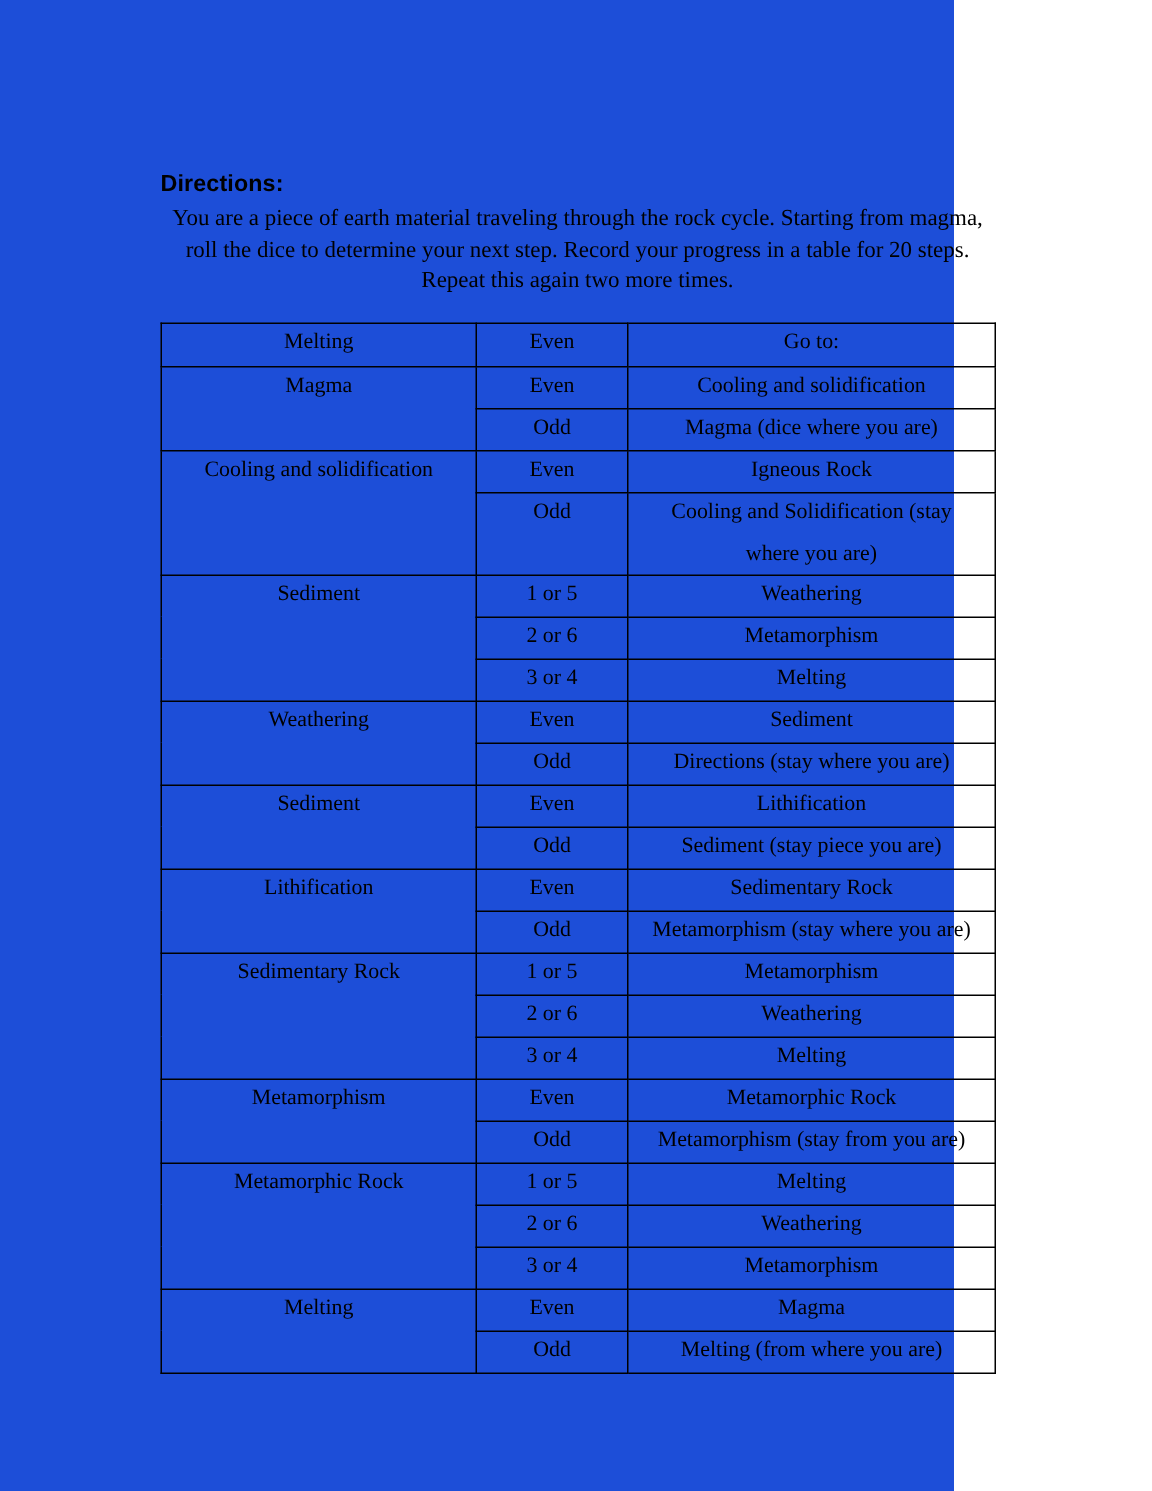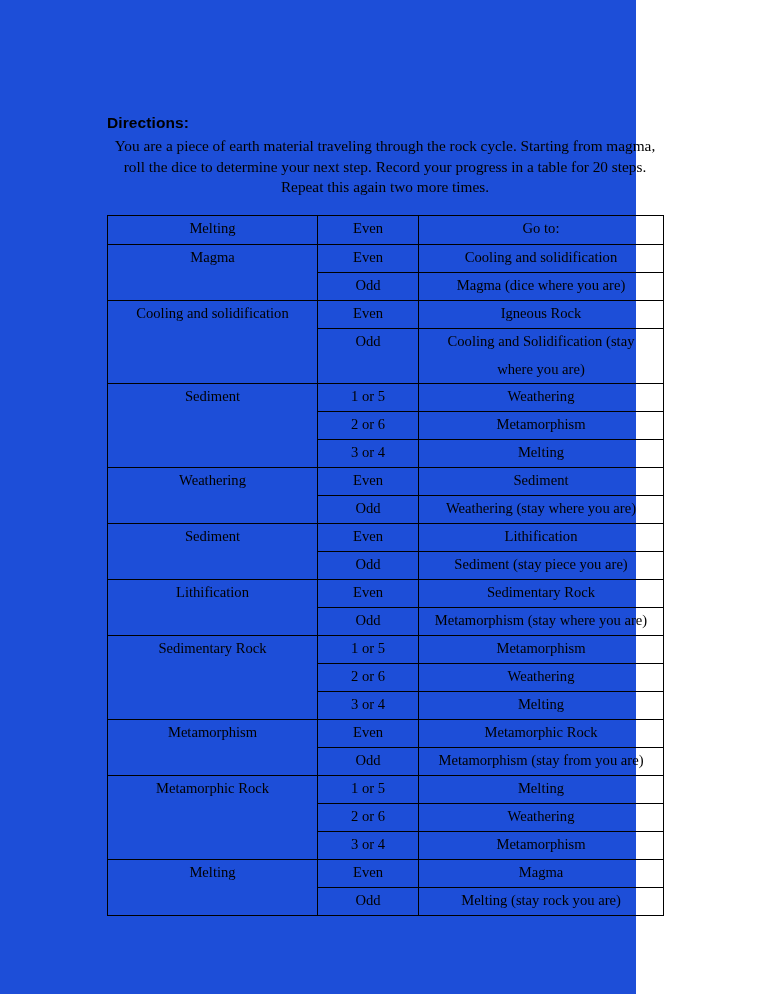"Weathering (stay where you are)" td.goto-cell { text: Weathering -> Directions }
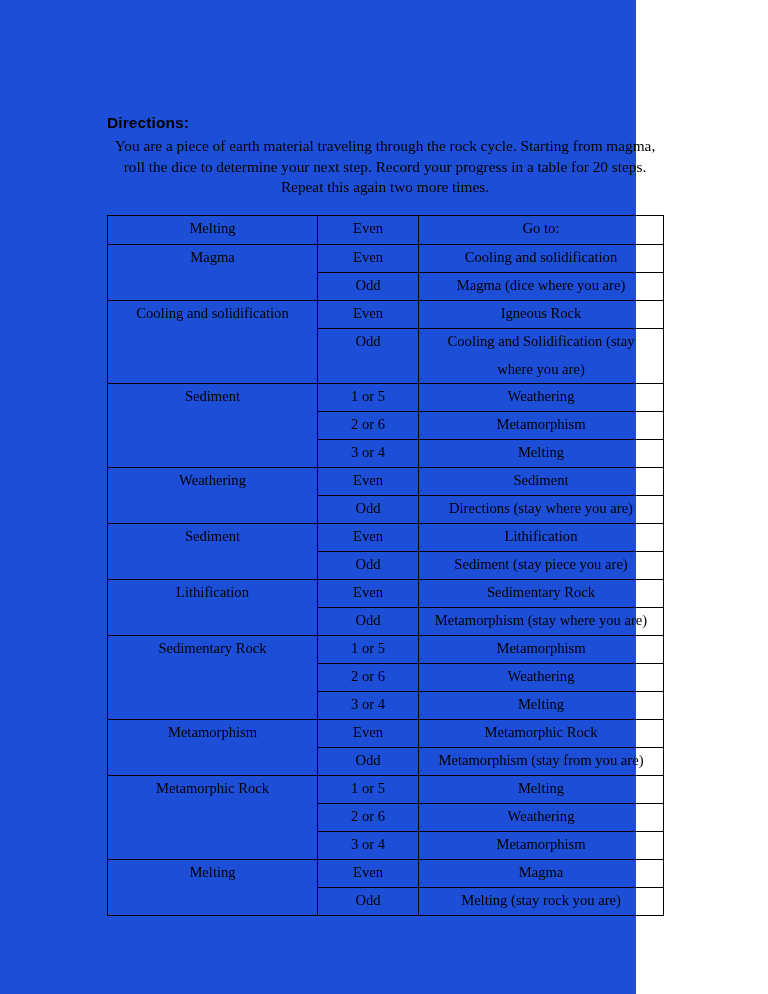"Melting (stay rock you are)" td.goto-cell { text: stay rock -> from where }
